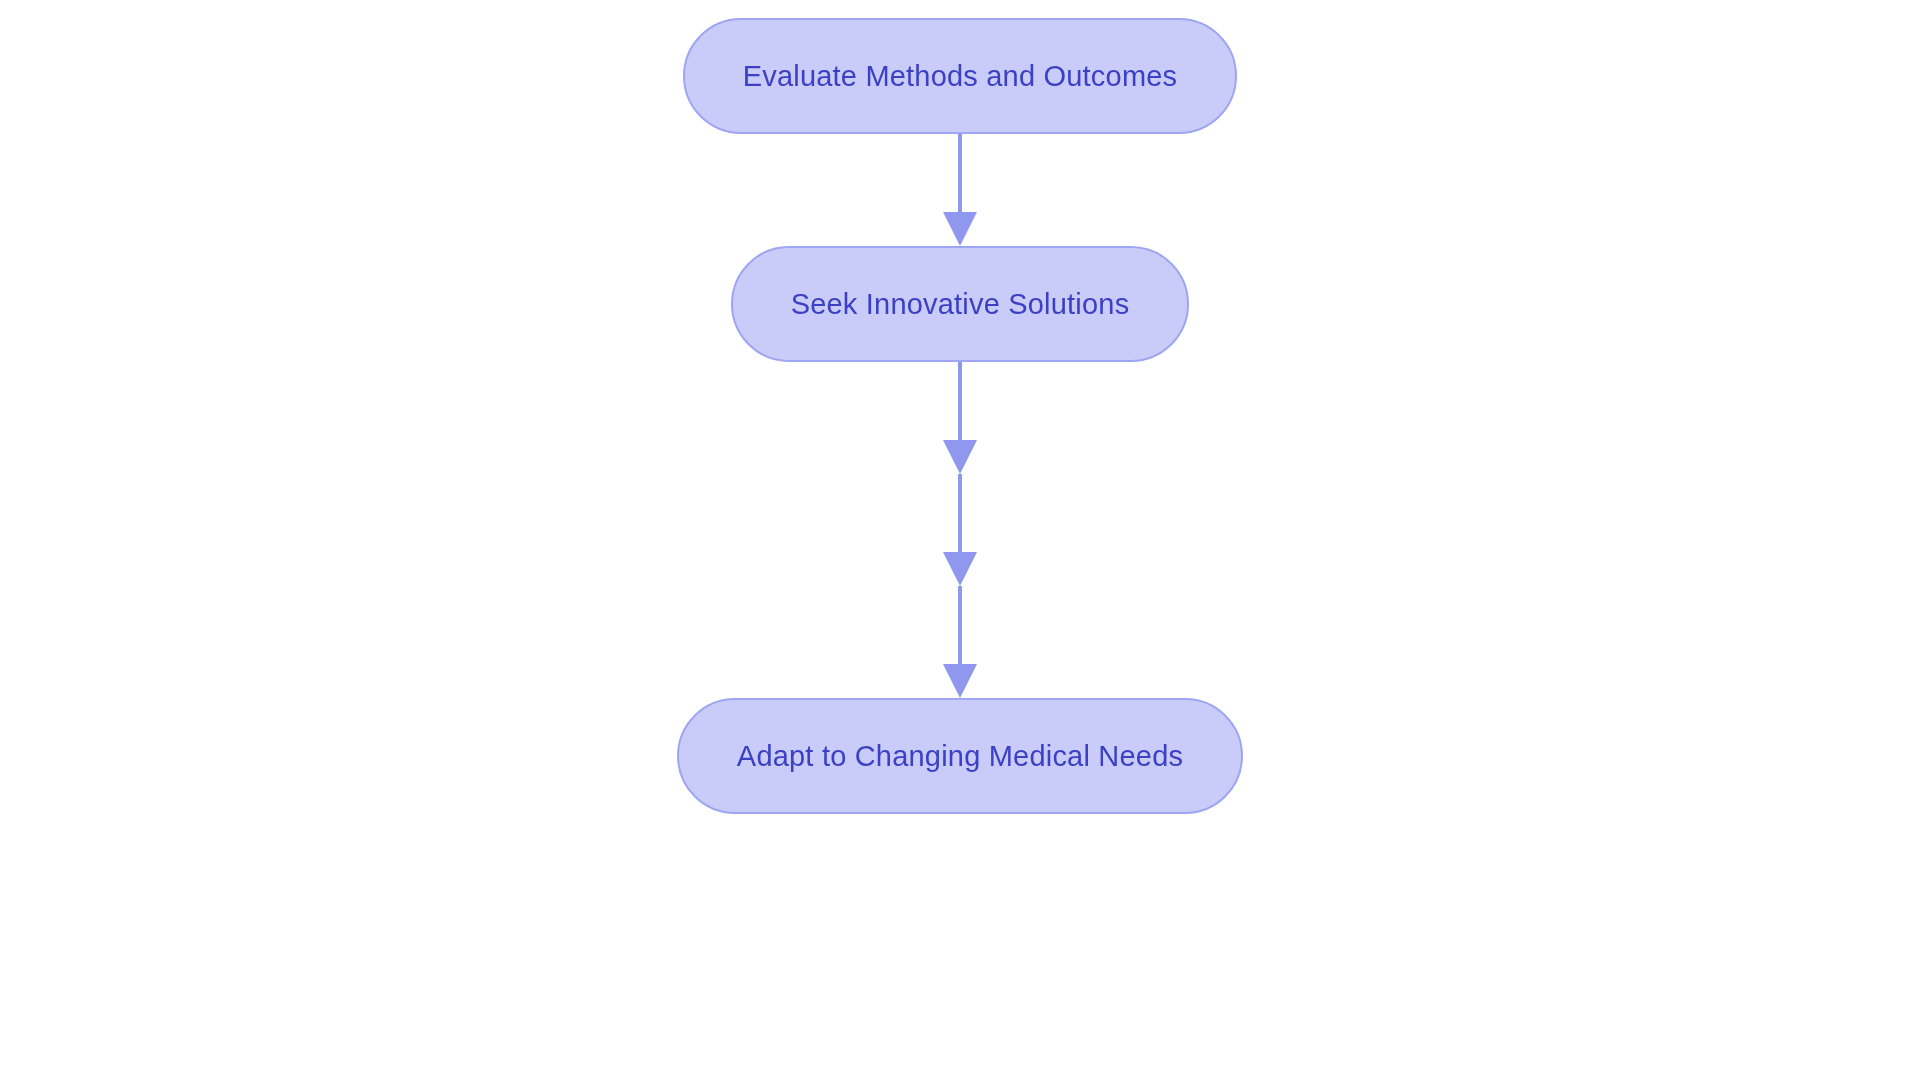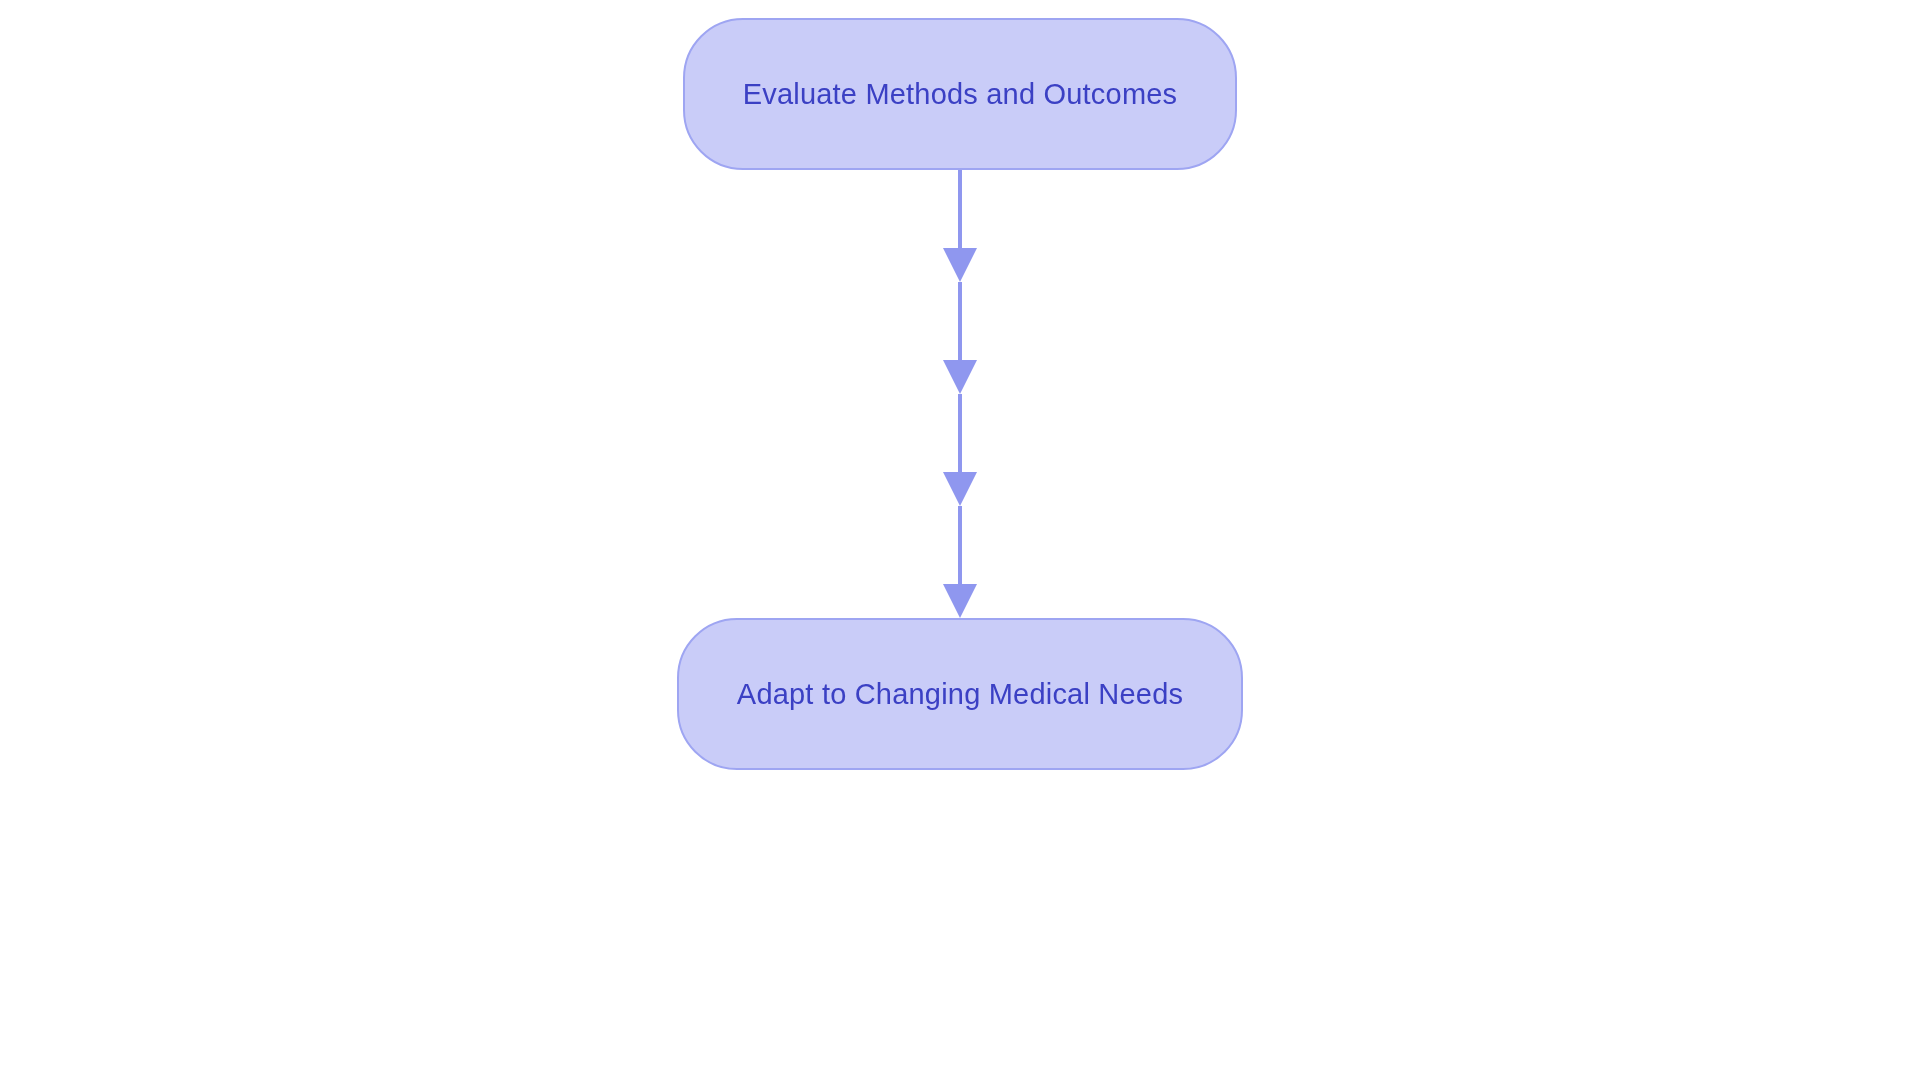"Evaluate Methods and Outcomes" .flow-node { height: 152px -> 116px }
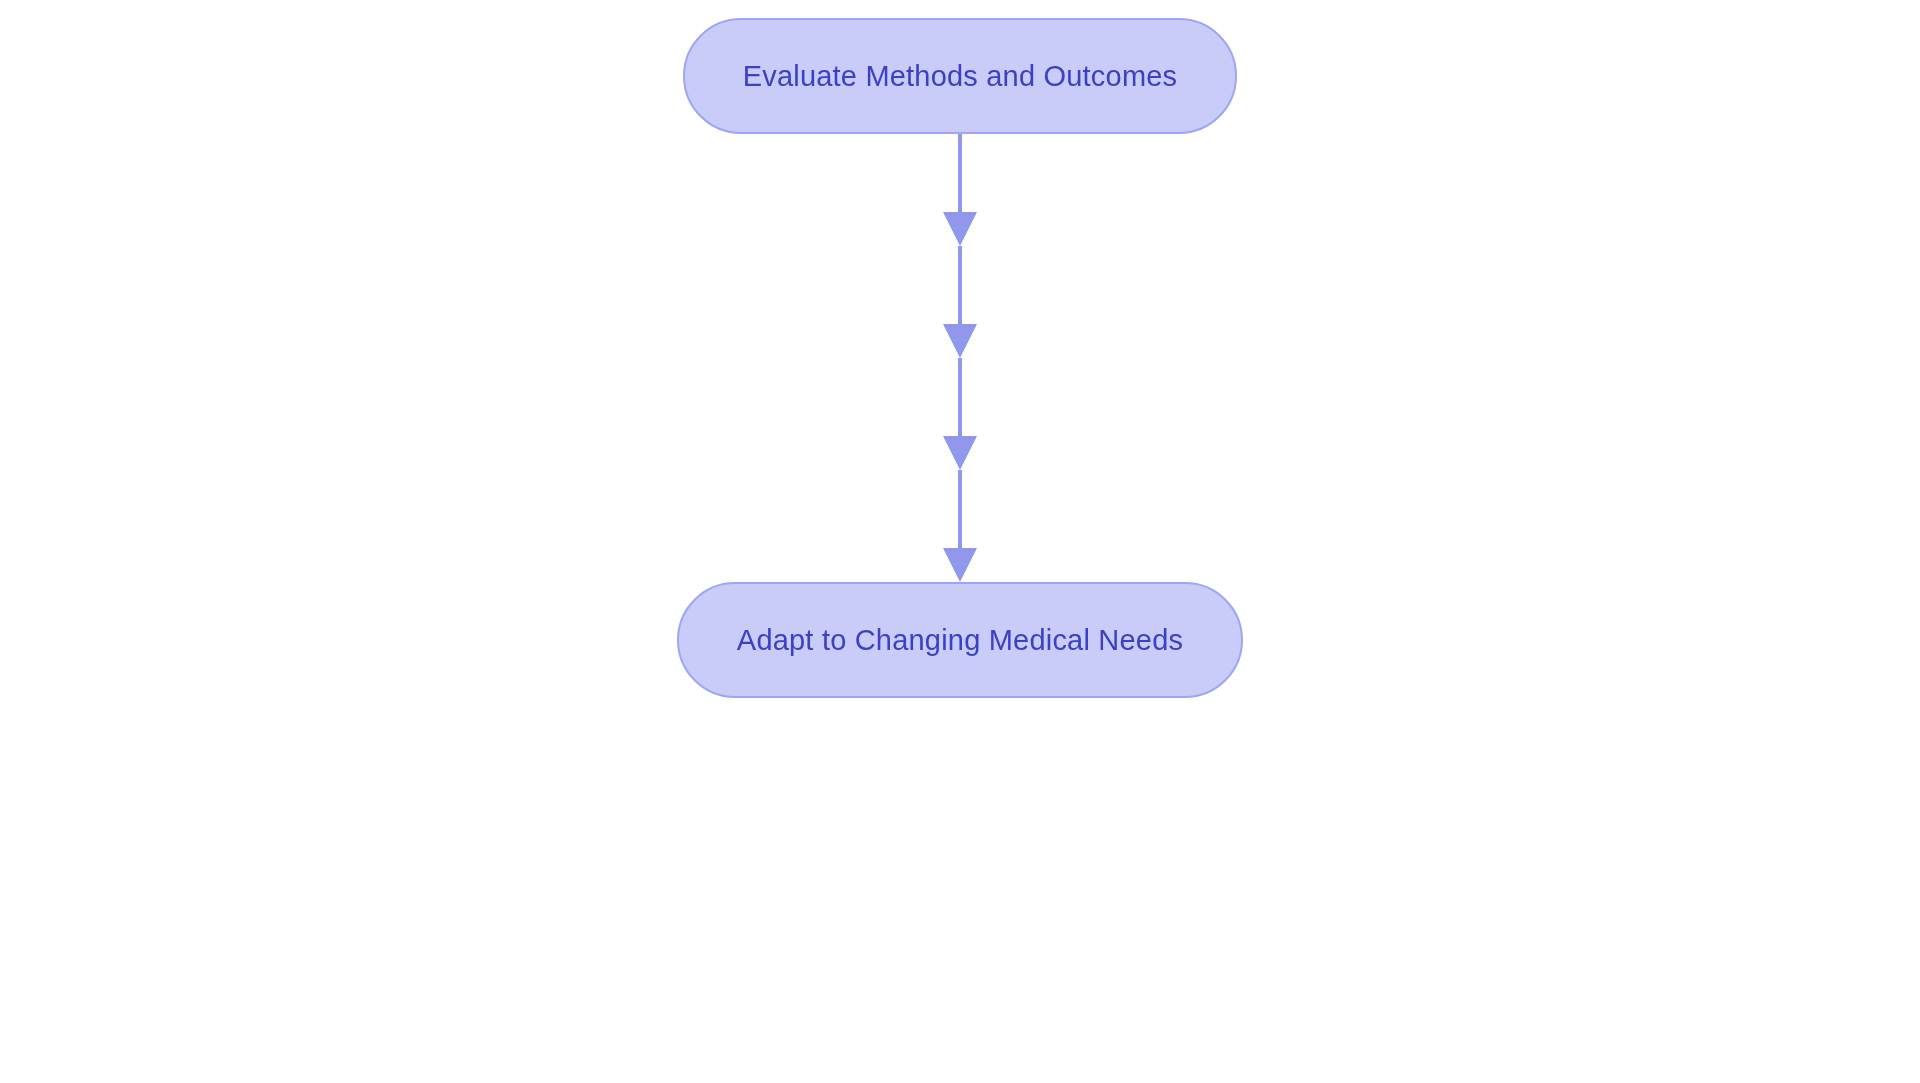"Seek Innovative Solutions" div.flow-node { html: none -> <div> <span>Seek Innovative Solutions</span> </div> }
